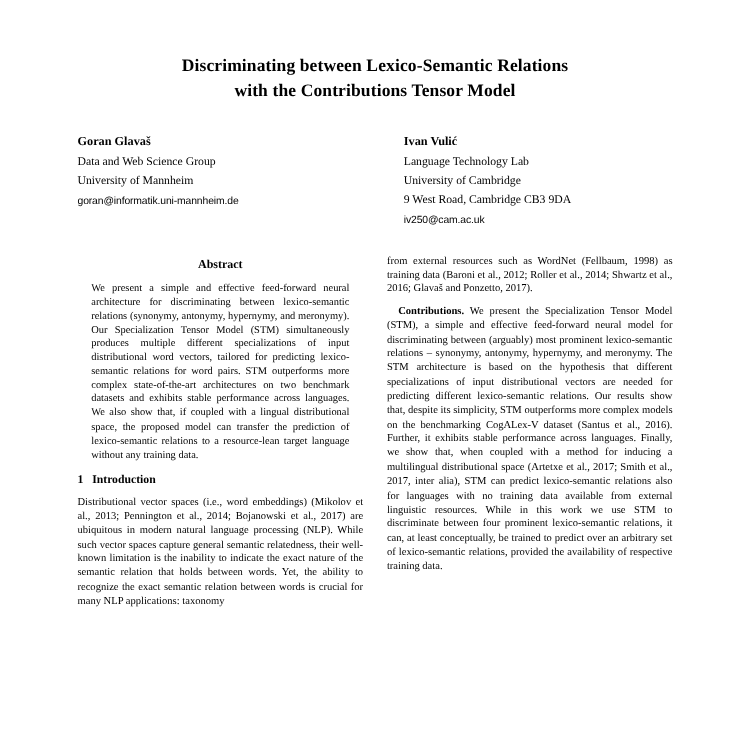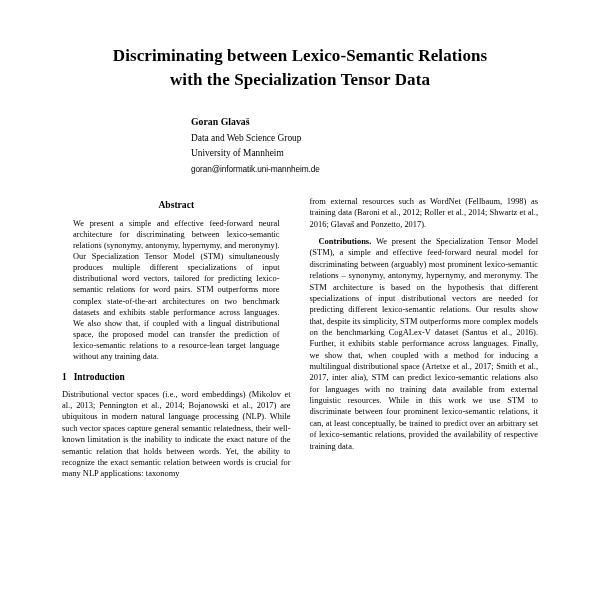"Discriminating between Lexico-Semantic" .title { font-size: 17px -> 14px }
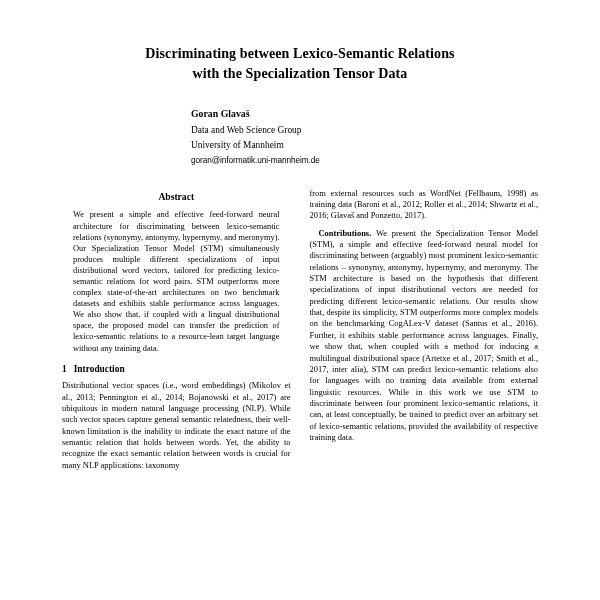"with the Specialization Tensor Data" div { text: Specialization Tensor Data -> Contributions Tensor Model }
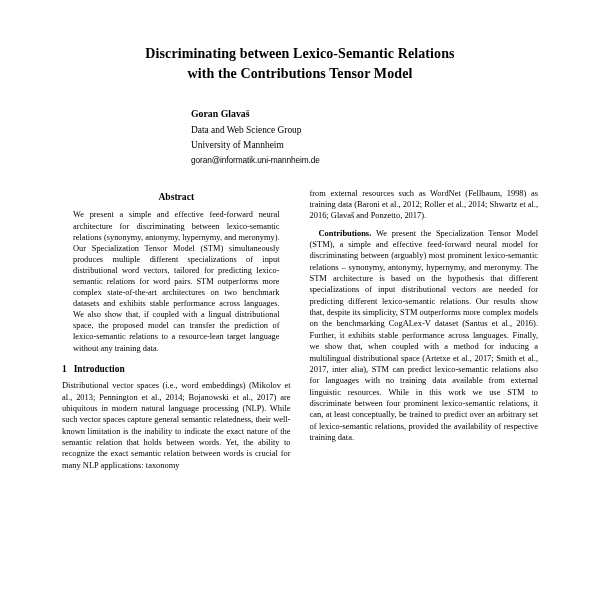"Ivan Vulić" div.author { html: none -> <div> <div>Ivan Vulić</div> <div>Language Technology Lab</div> <div>University of Cambridge</div> <div>9 West Road, Cambridge CB3 9DA</div> <div>iv250@cam.ac.uk</div> </div> }
